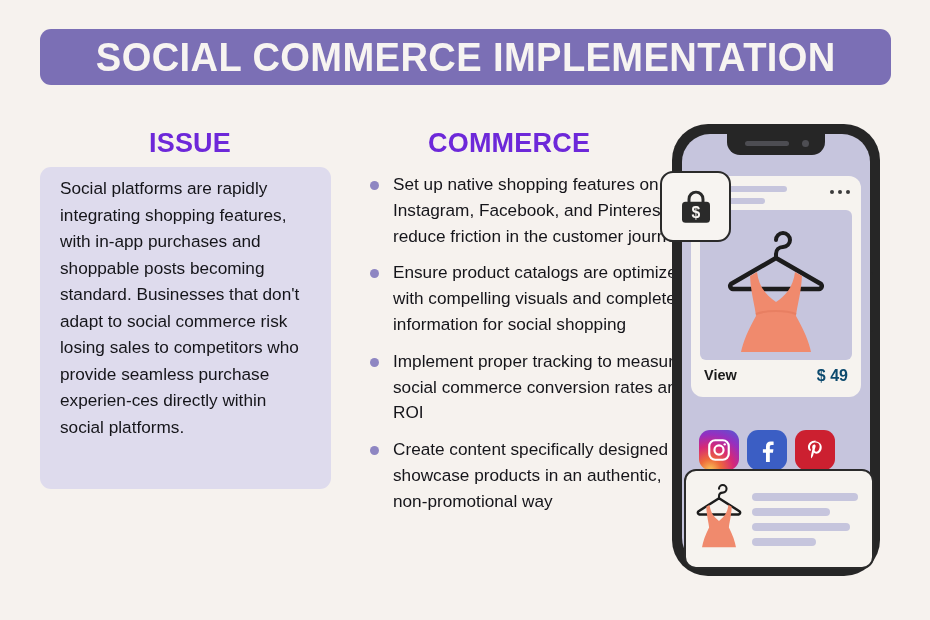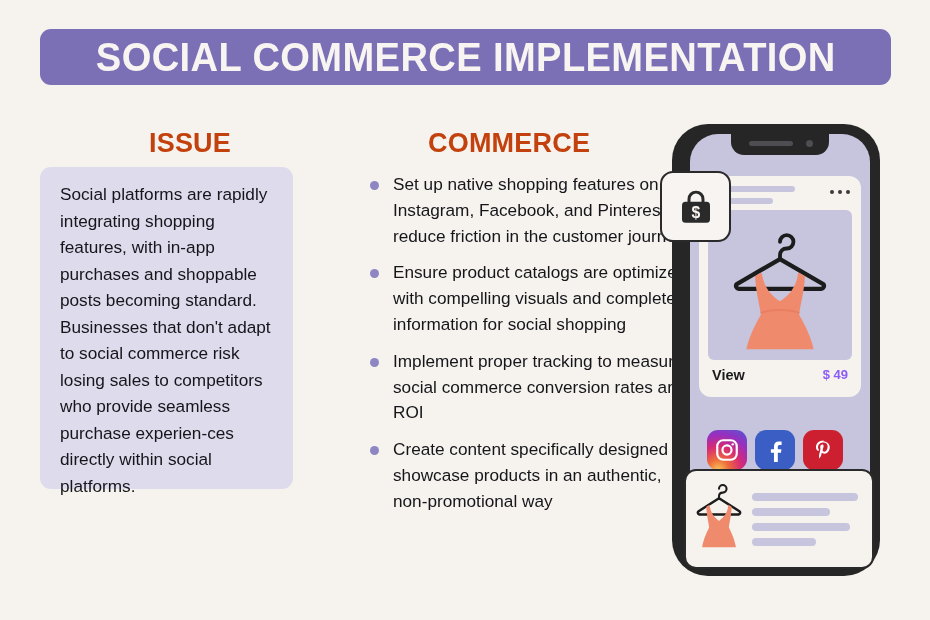"ISSUE" .col-heading { color: #c2410c -> #6d28d9 }
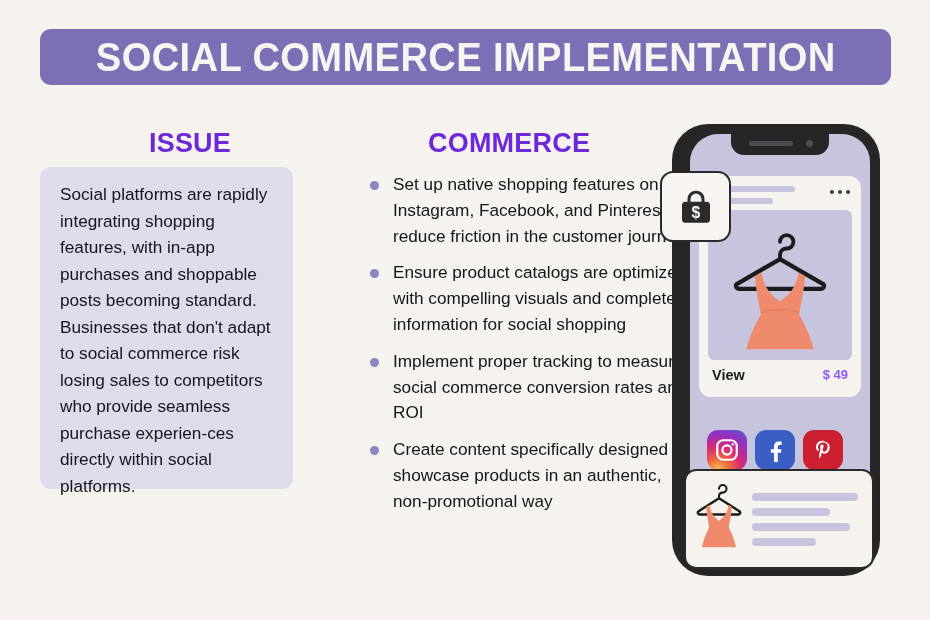"Social platforms are rapidly integrating" .issue-card { padding: 14px 20px 0 20px -> 8px 20px 0 20px; width: 253px -> 291px }
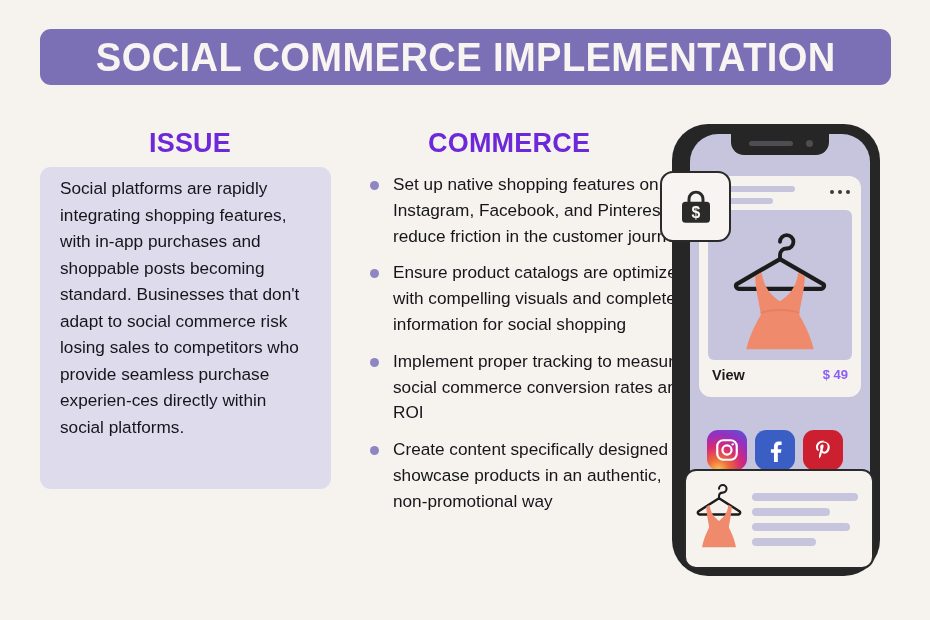"View" .phone-screen { margin-left: 8px -> none }
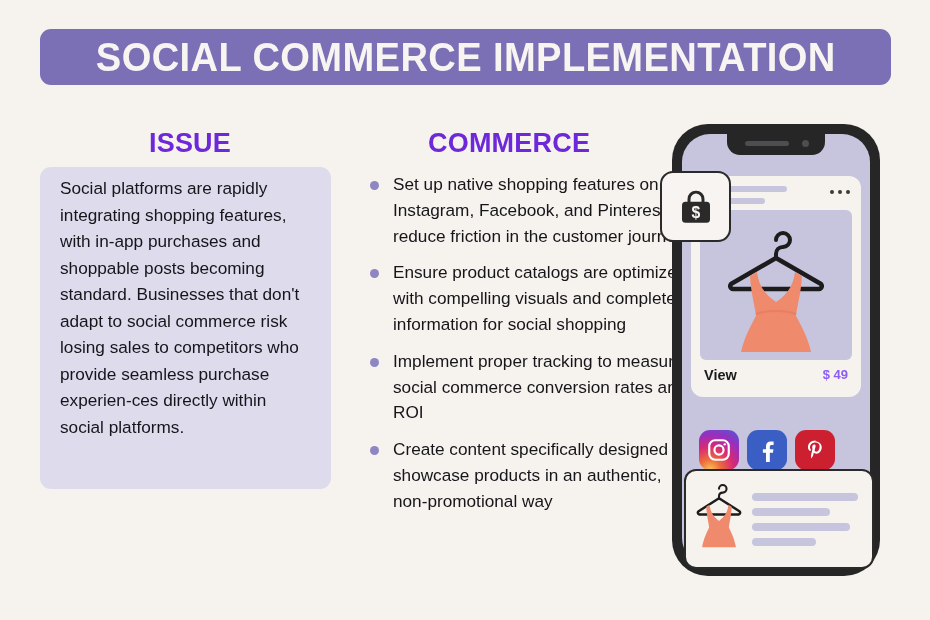"$ 49" .post-price { color: #8b5cf6 -> #0c4a6e; font-size: 13px -> 16px }
